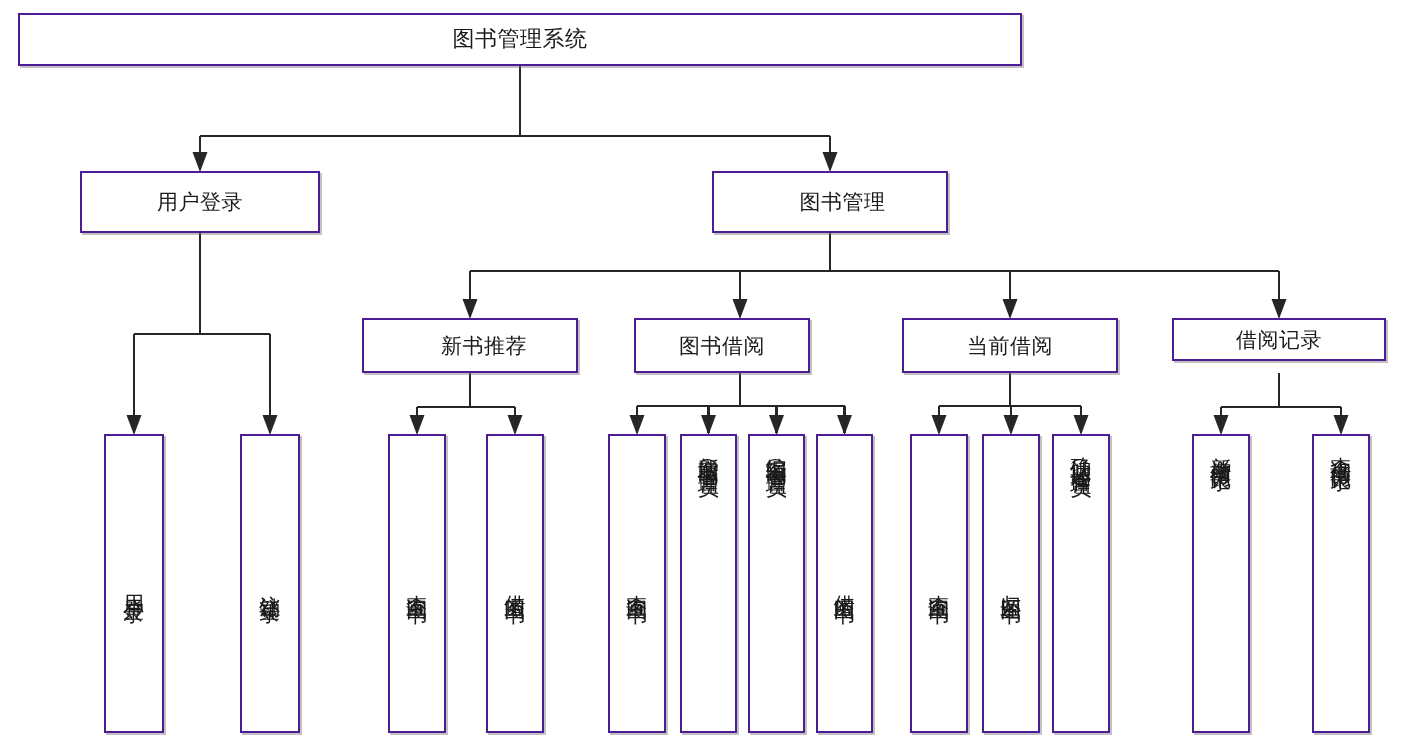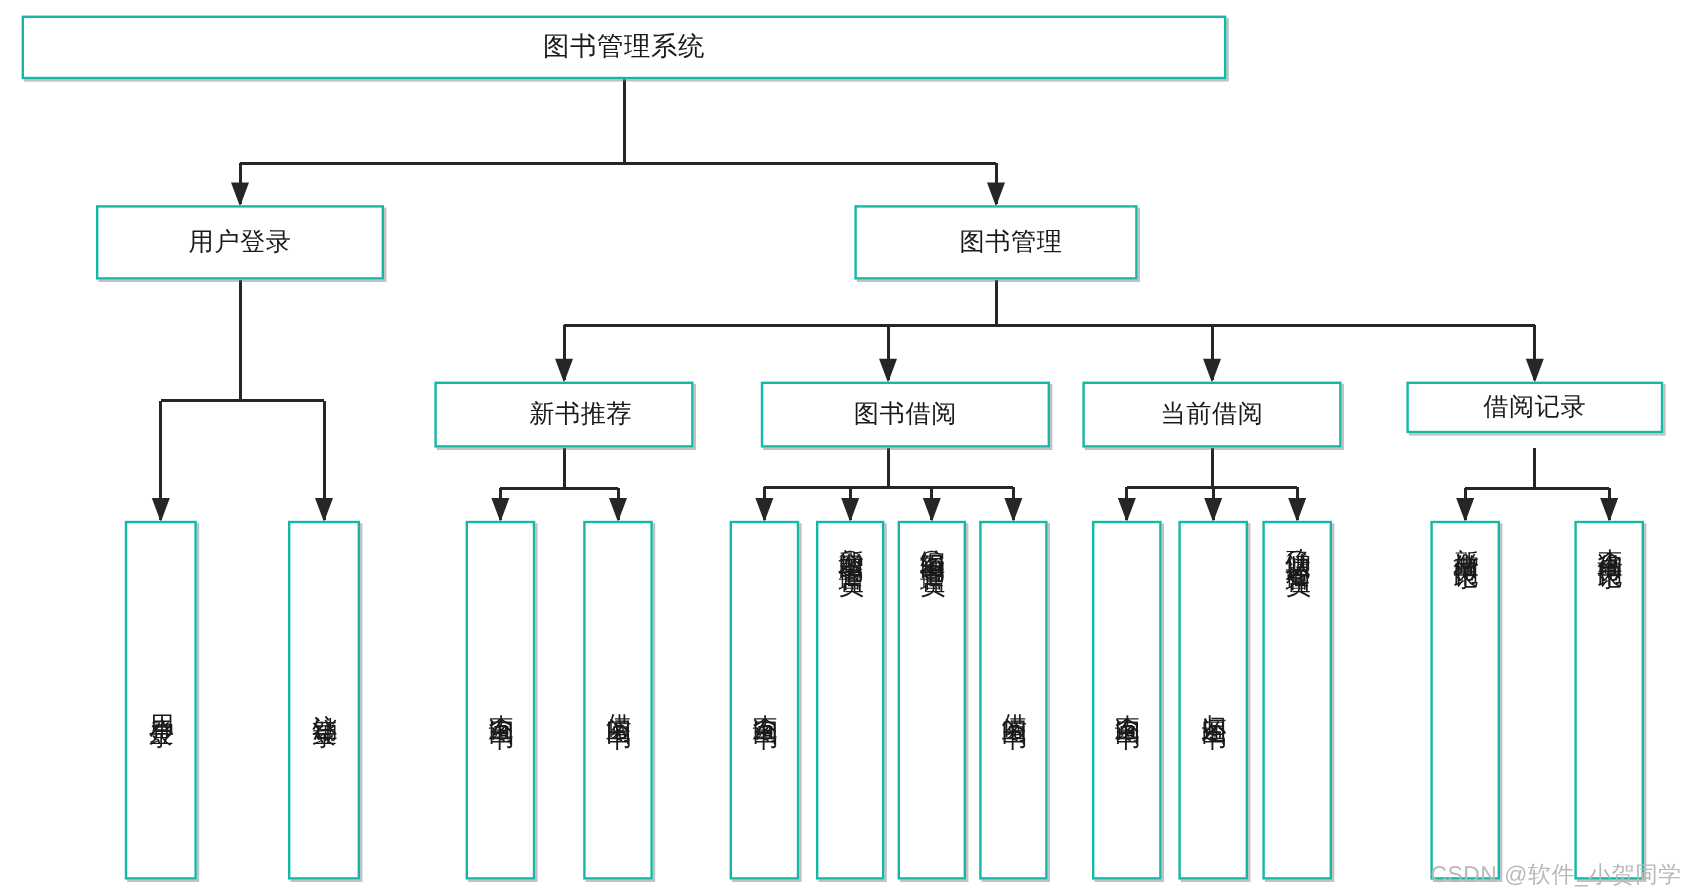"图书管理系统" .node { border: 2px solid #14b8a6 -> 2px solid #4c1d95 }
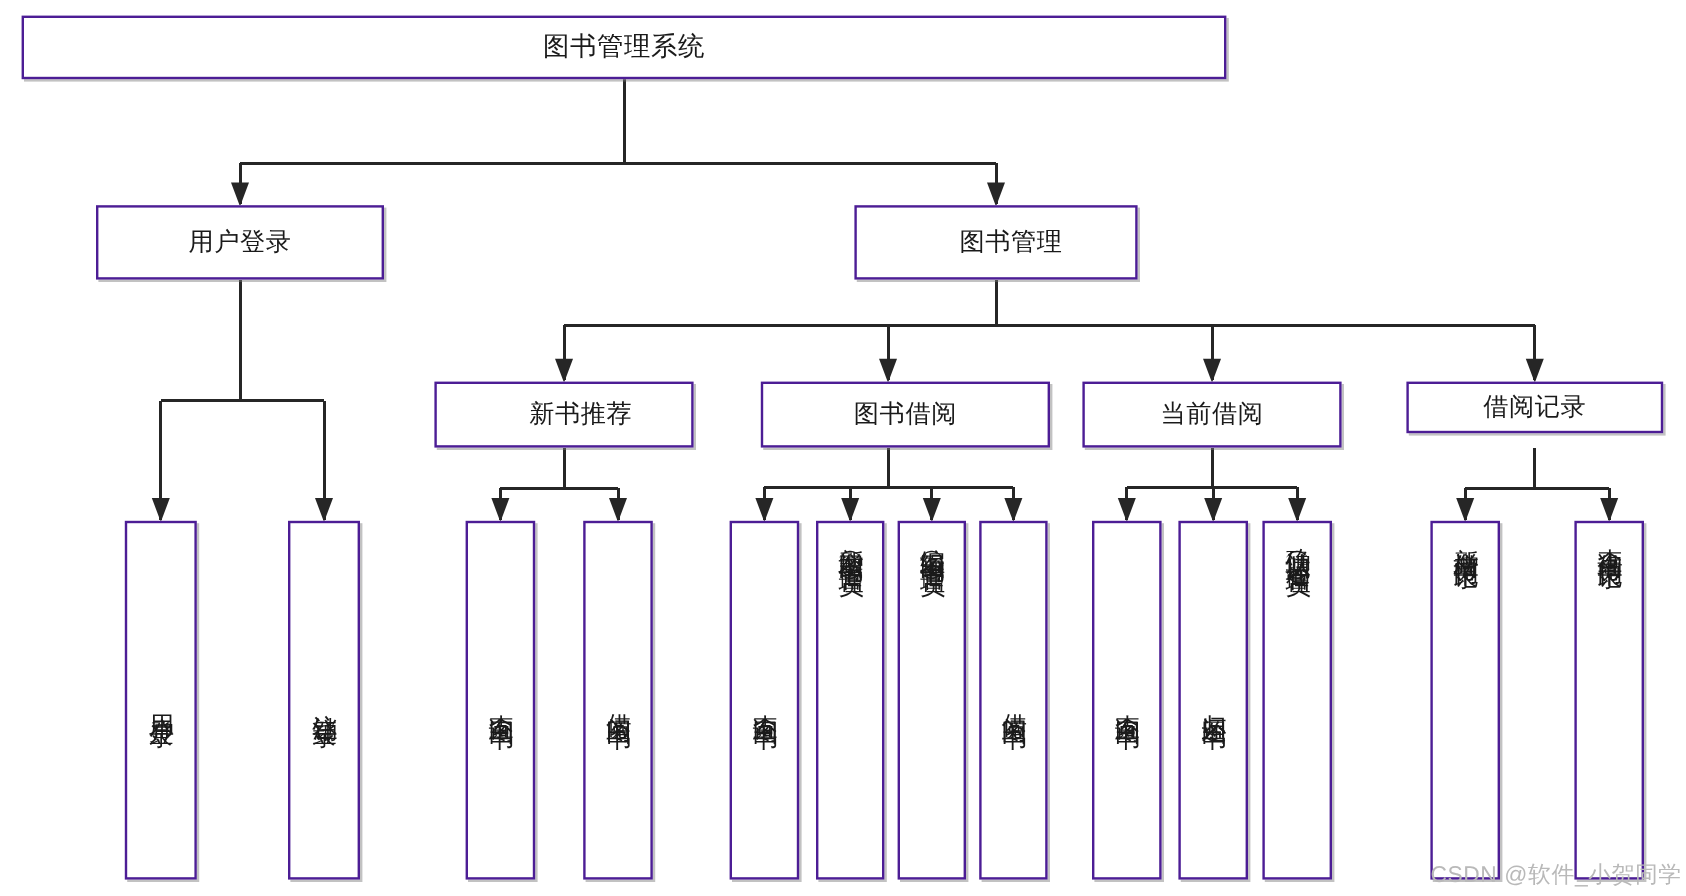"图书借阅" div.node { width: 241px -> 176px }
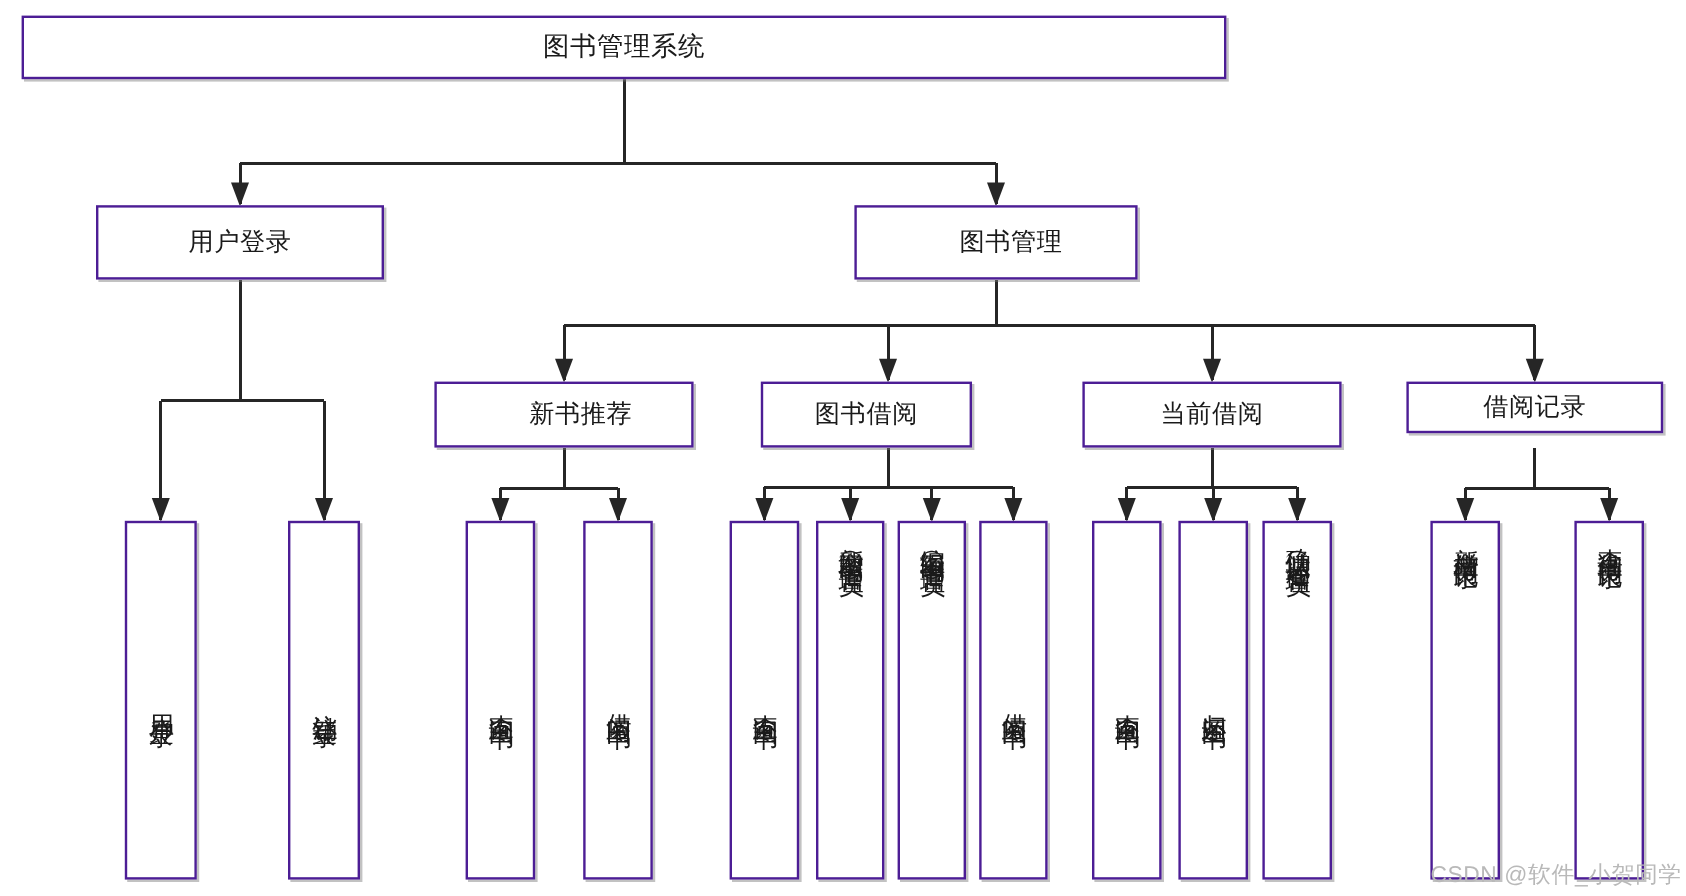"CSDN @软件_小贺同学" div.watermark { html: <div>CSDN @软件_小贺同学</div> -> none }
